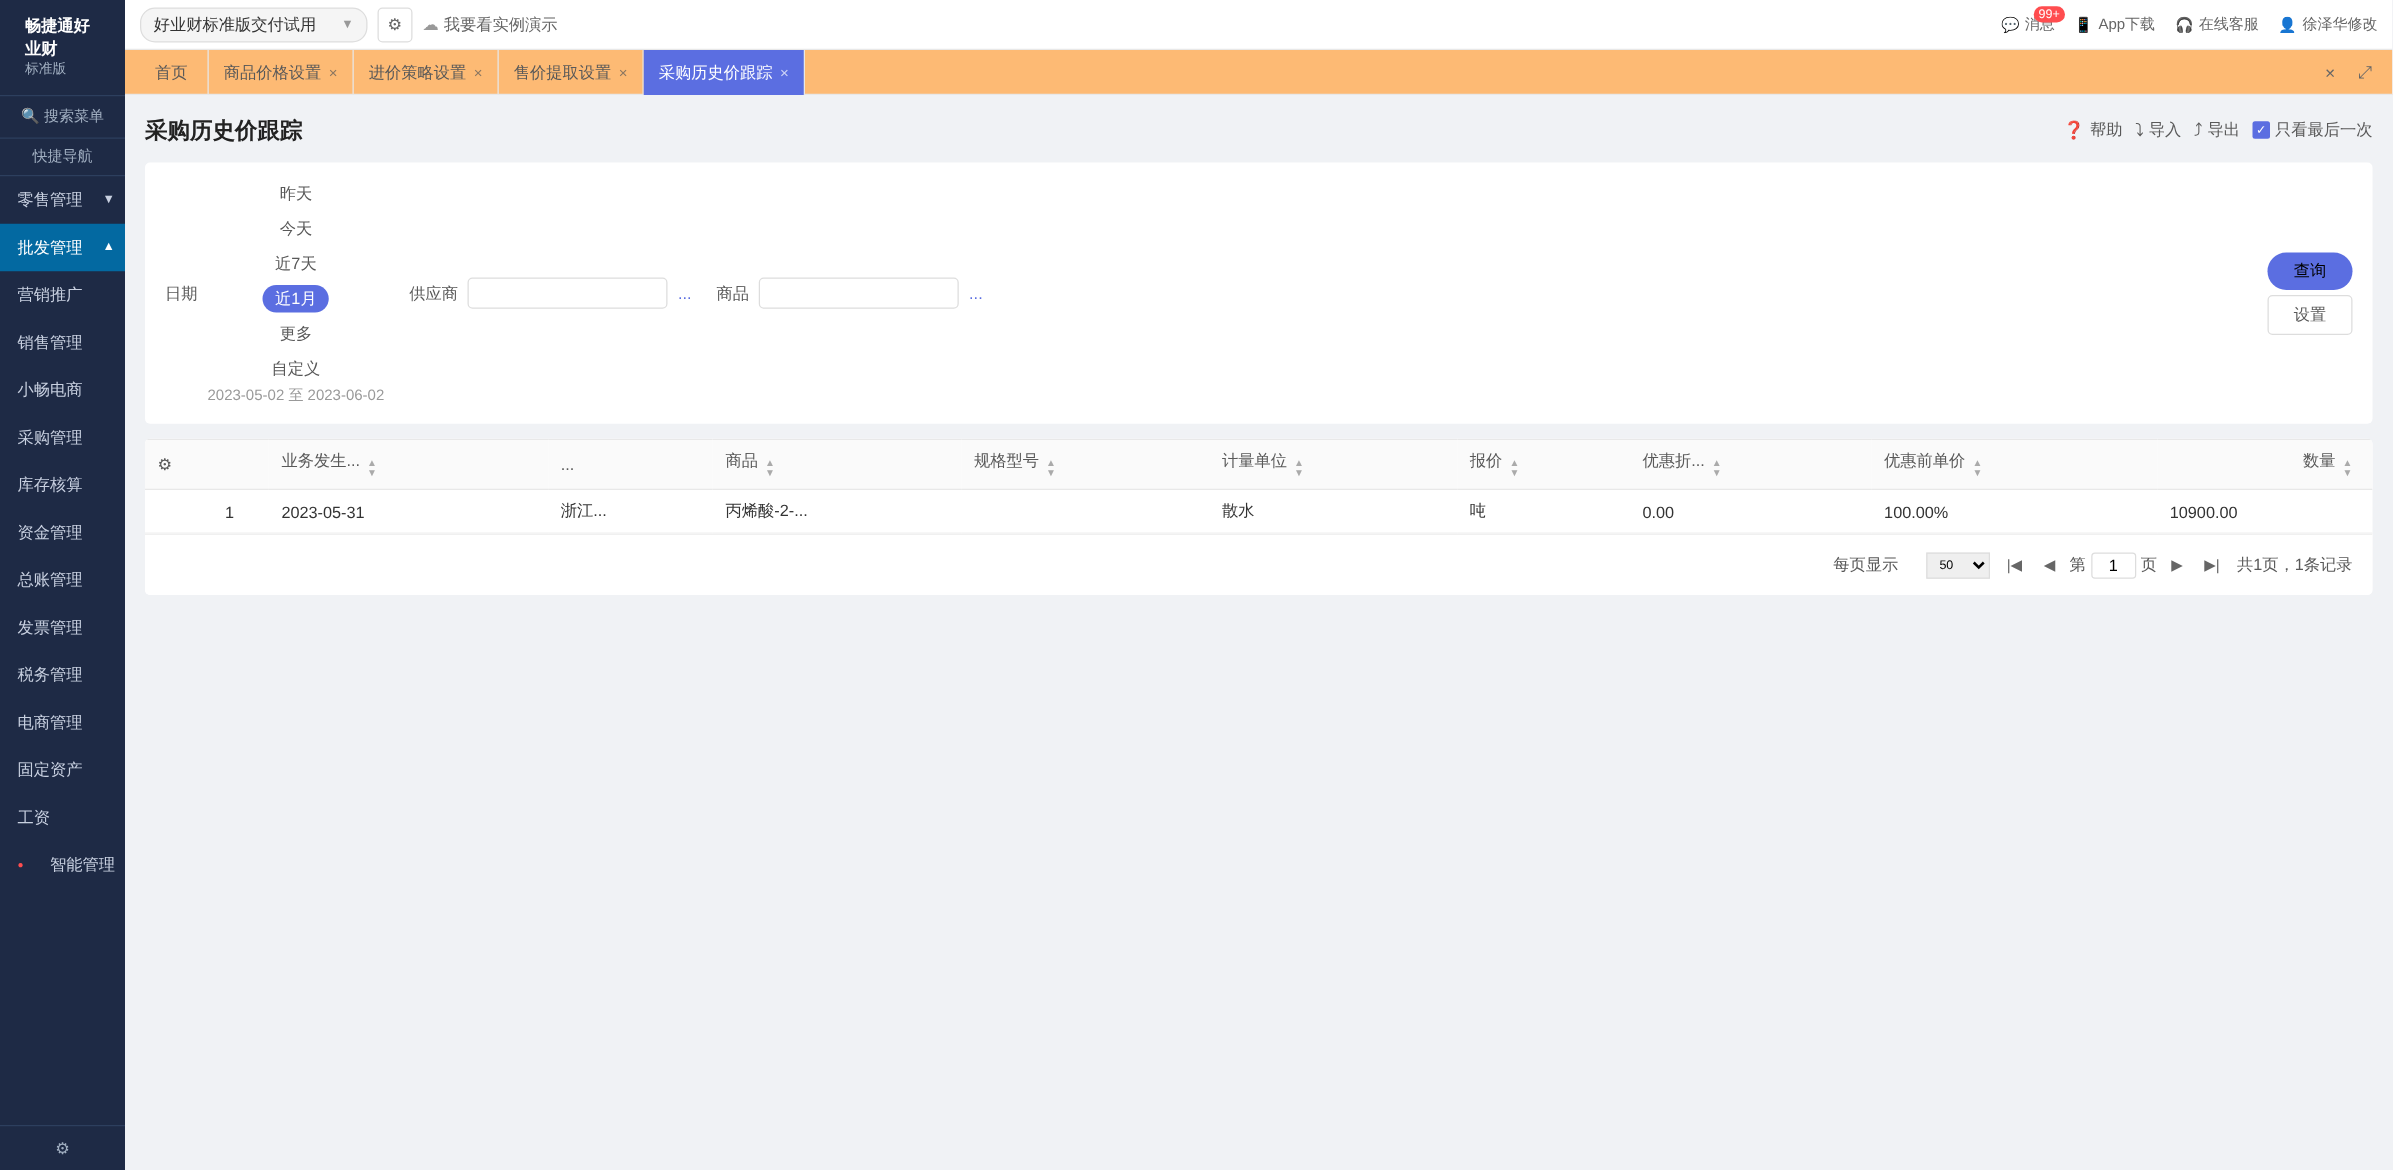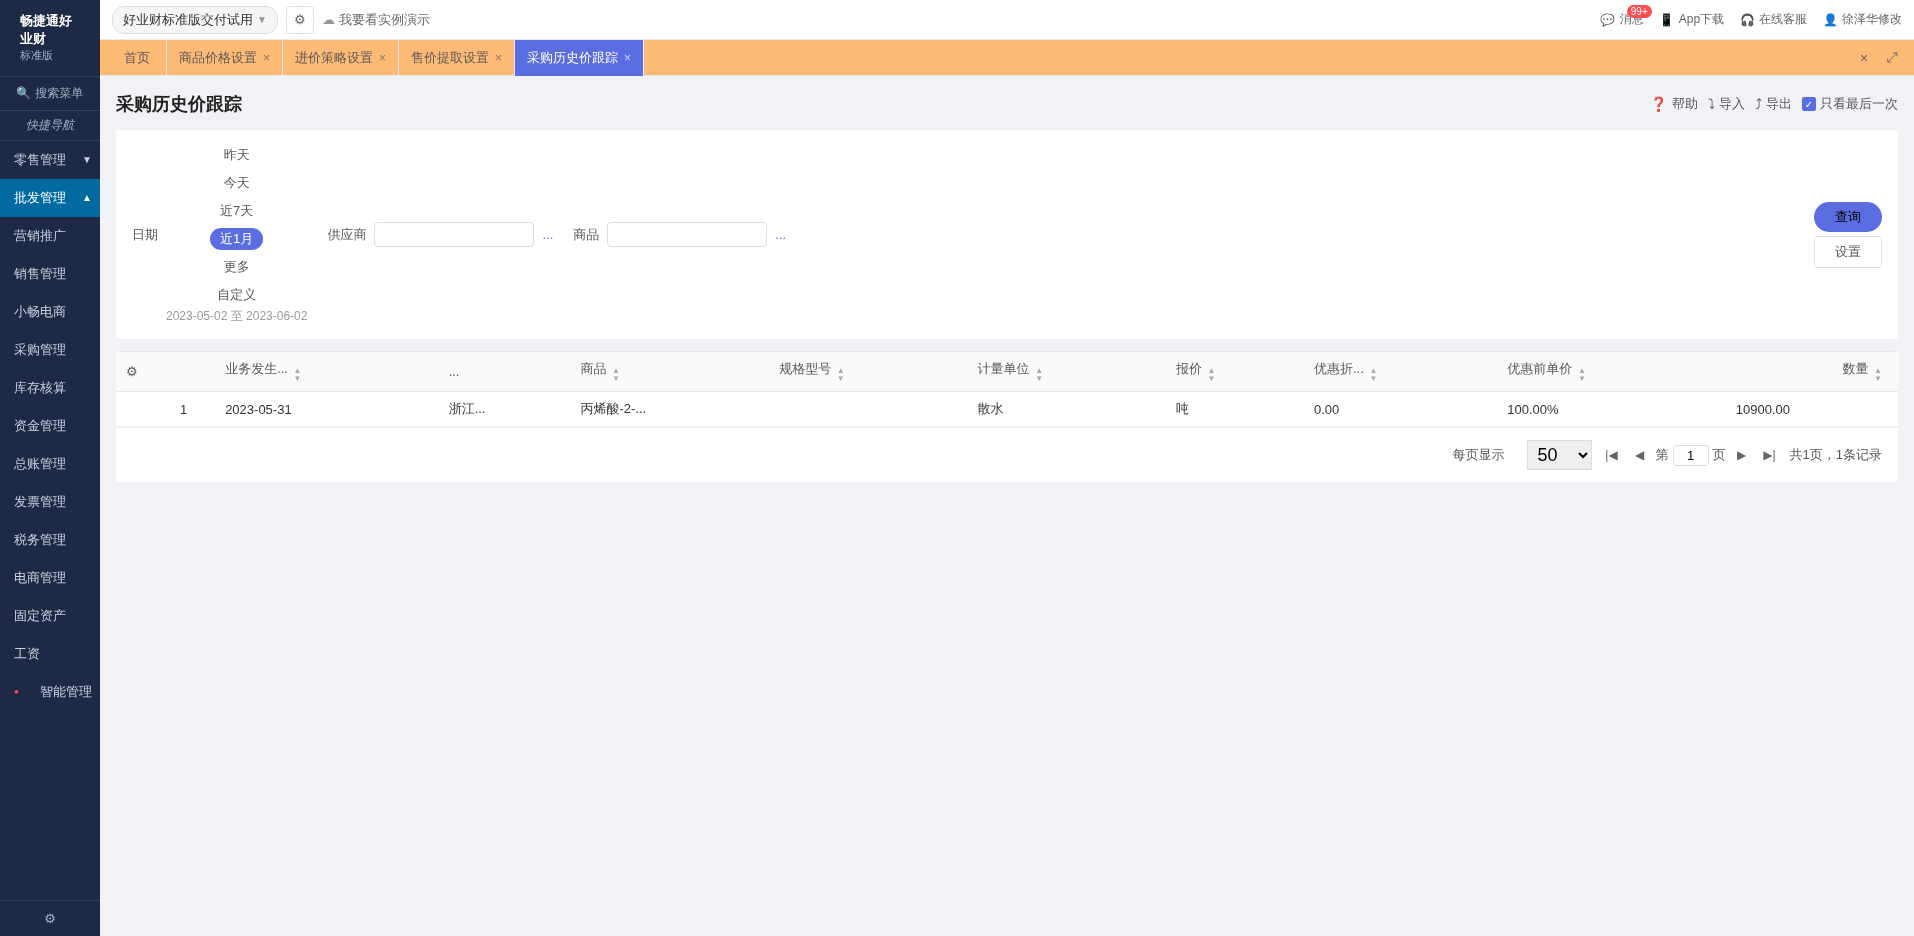"好业财标准版交付试用" .topbar-selector { gap: 4px -> 20px }
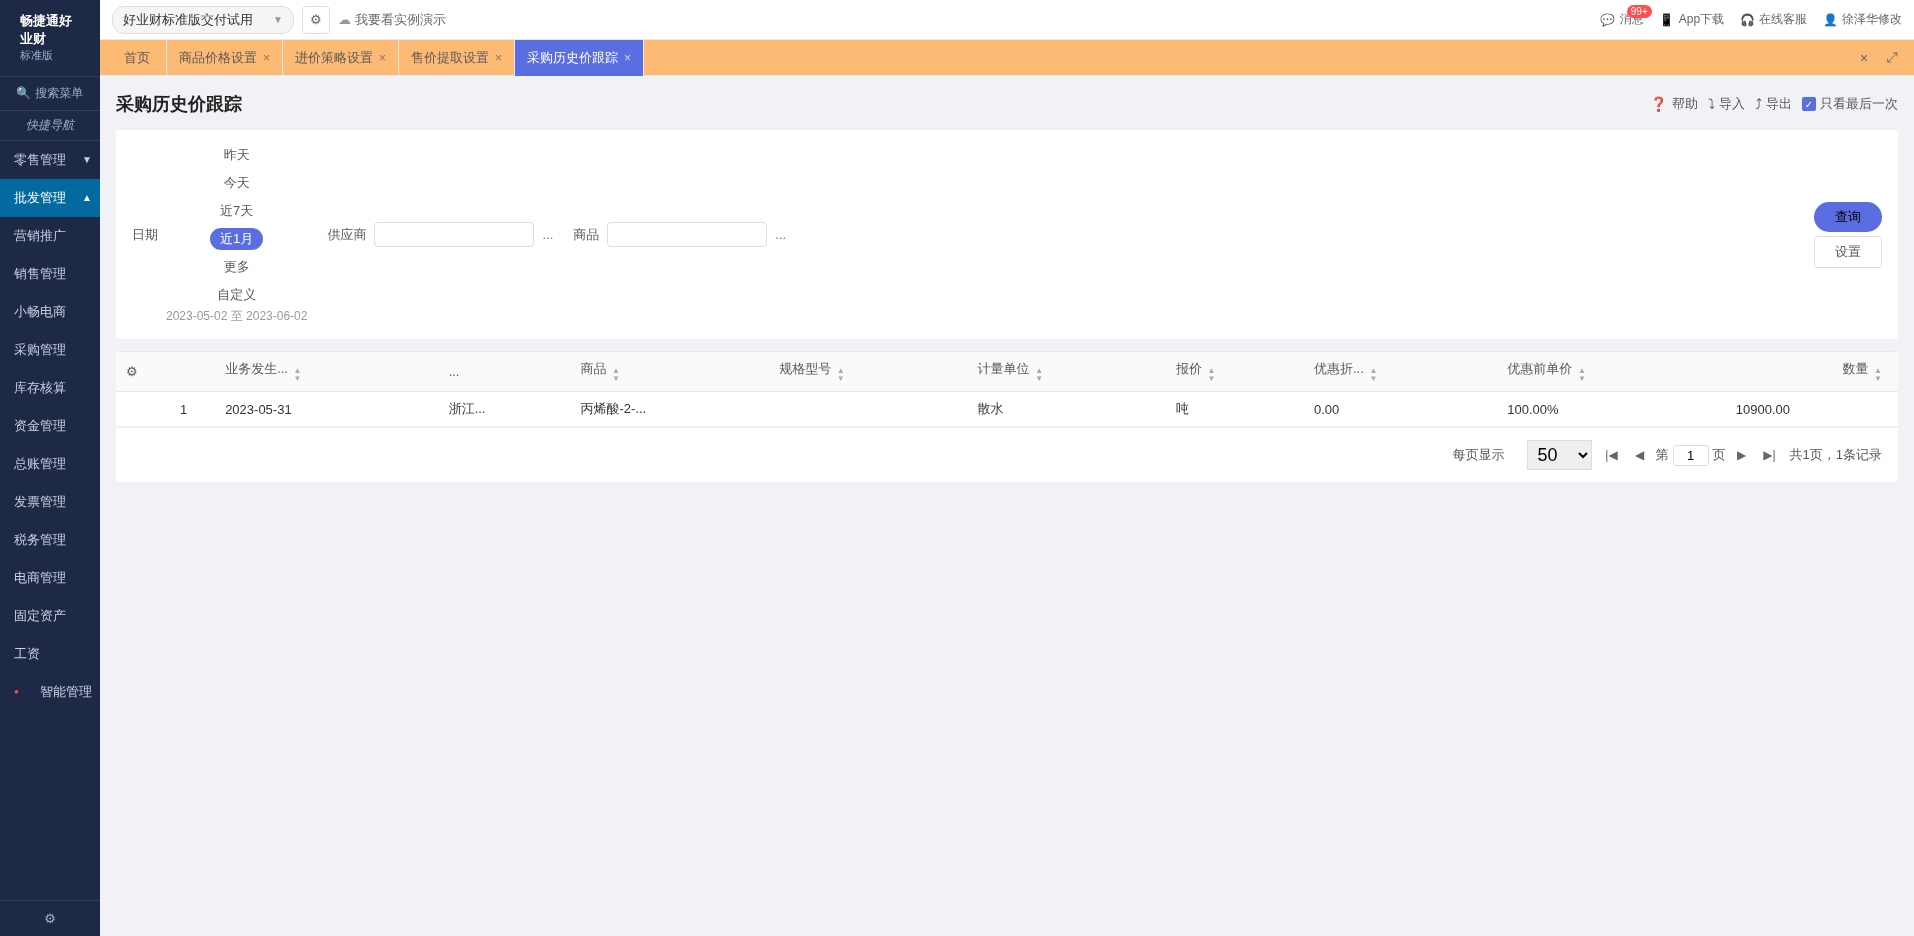"快捷导航" .sidebar-nav { font-style: italic -> none }
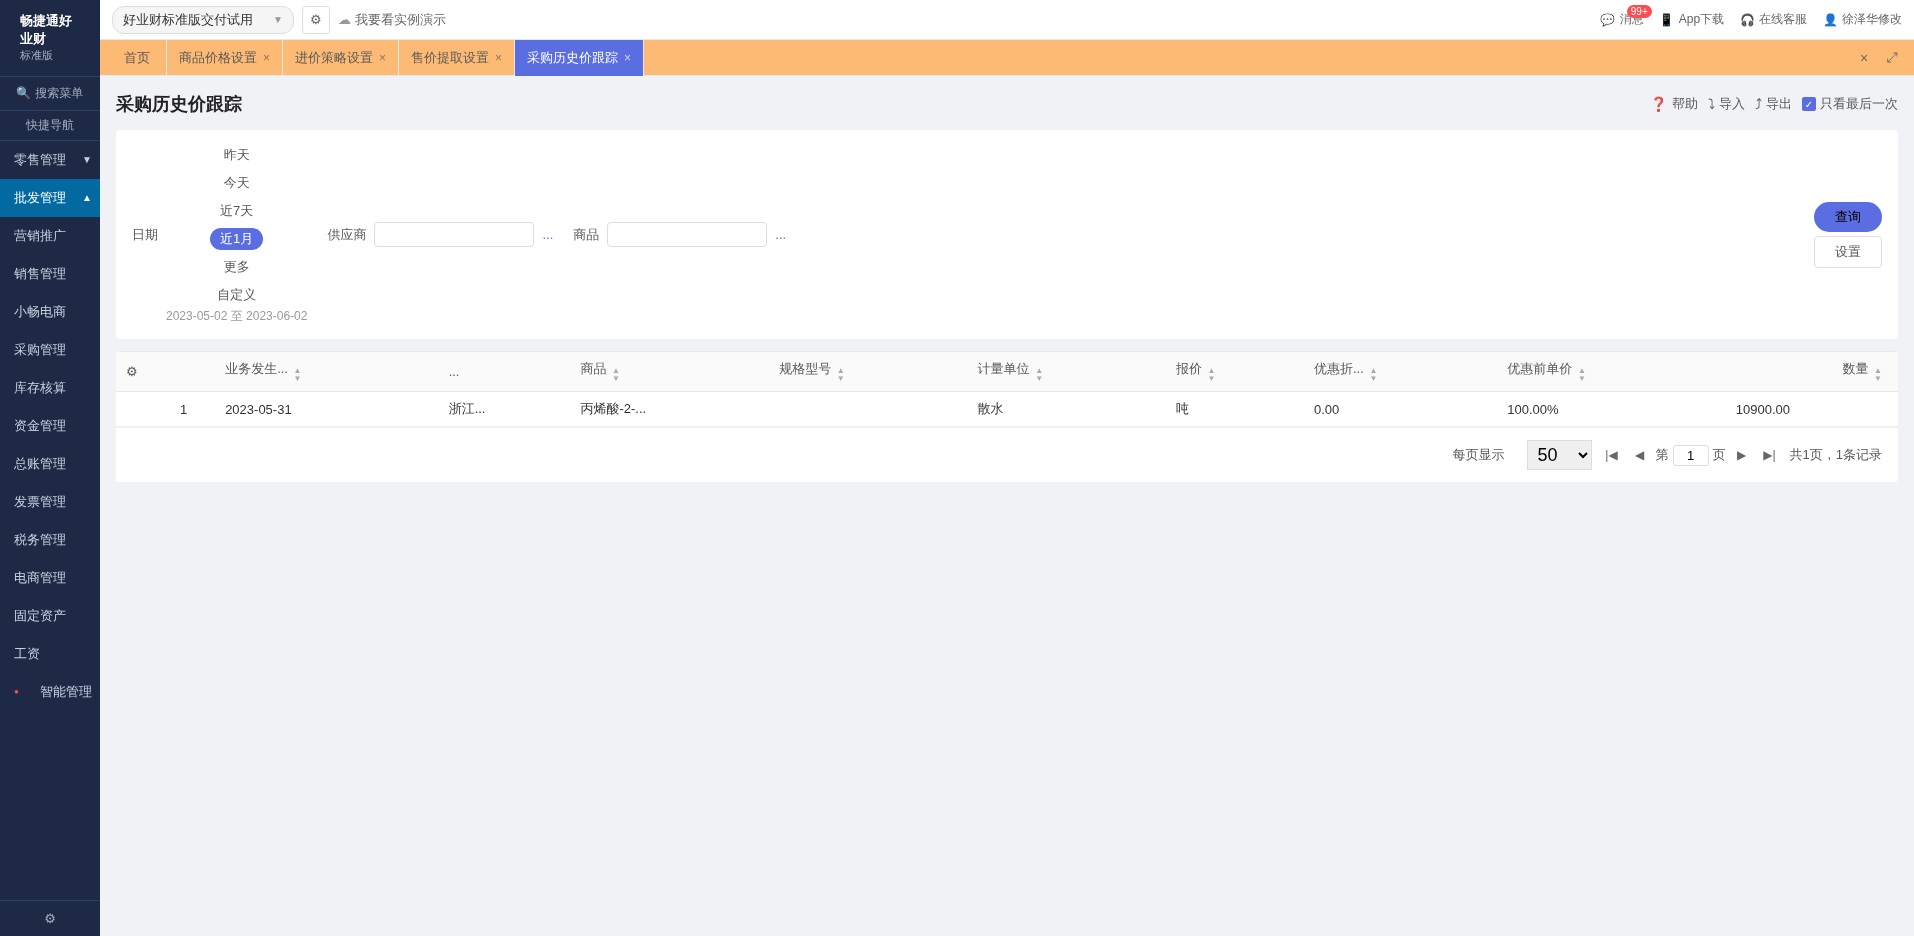"50" .per-page-select { font-size: 18px -> 10px }
